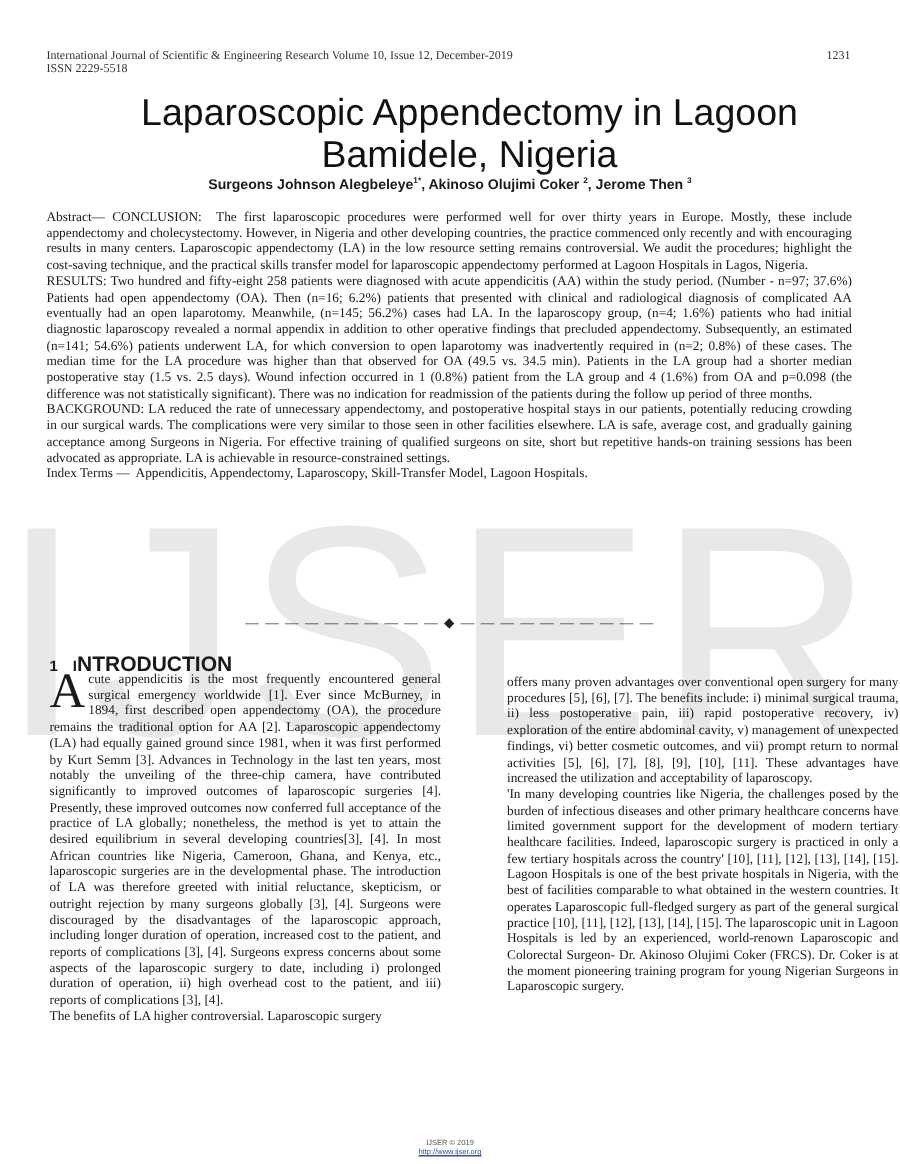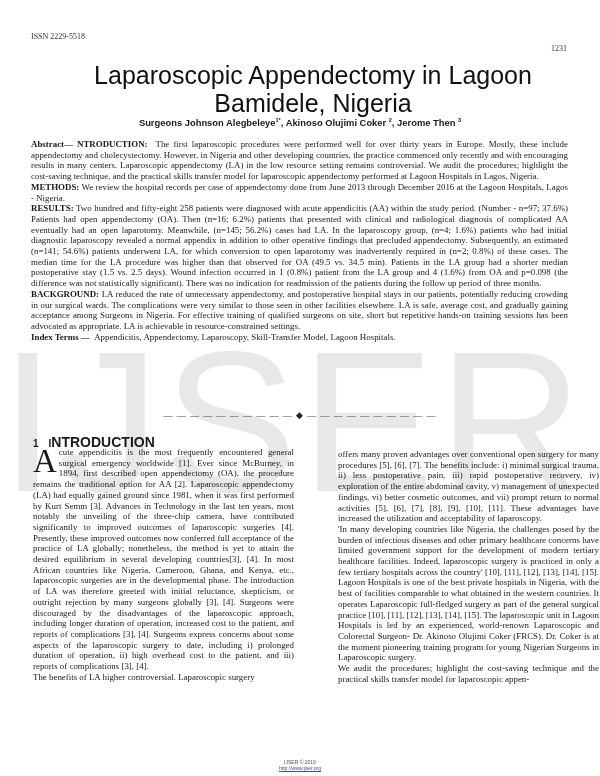"International Journal of Scientific &" div { html: none -> <div>International Journal of Scientific &amp; Engineering Research Volume 10, Issue 12, December-2019</div> }
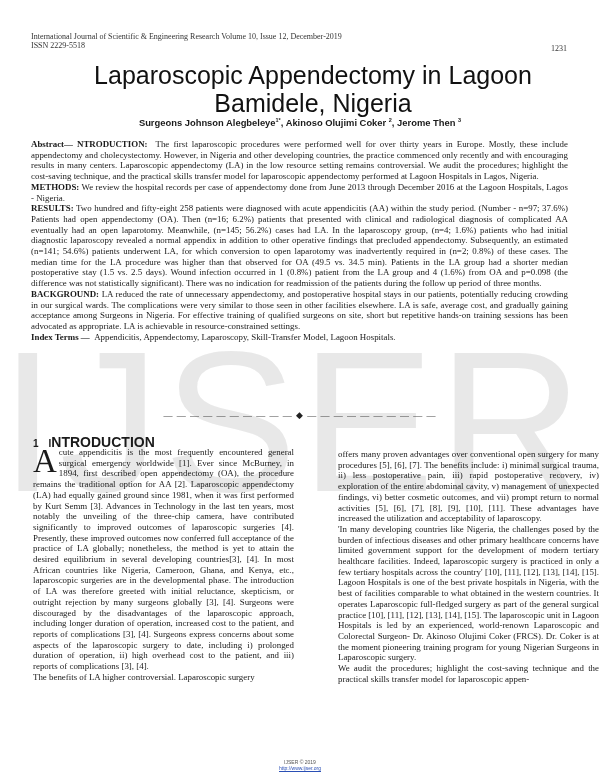"1231" .header .pagenum { top: 12px -> 0 }
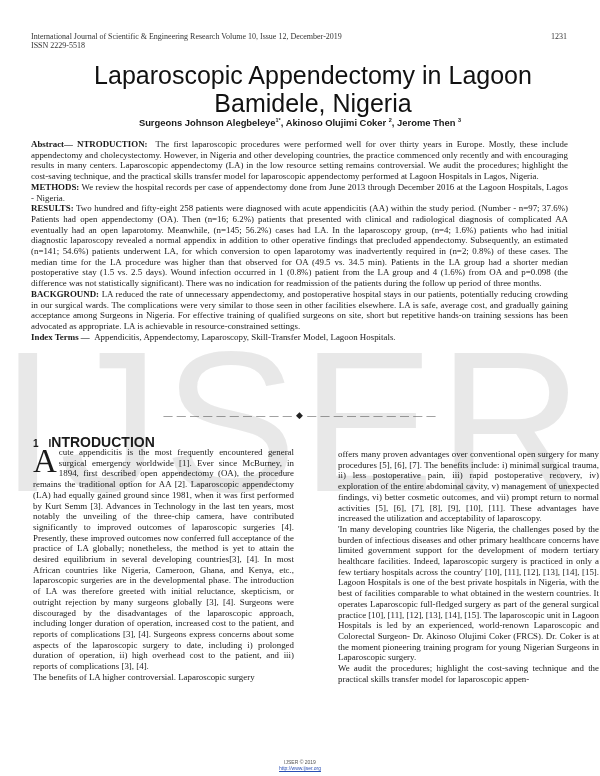"Abstract" .abstract b { font-weight: bold -> normal }
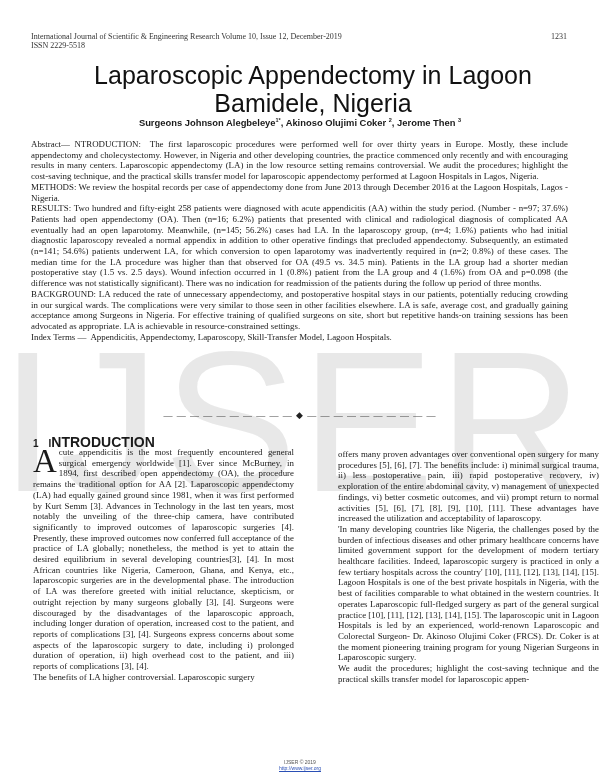"NTRODUCTION:" b { text: NTRODUCTION -> CONCLUSION }
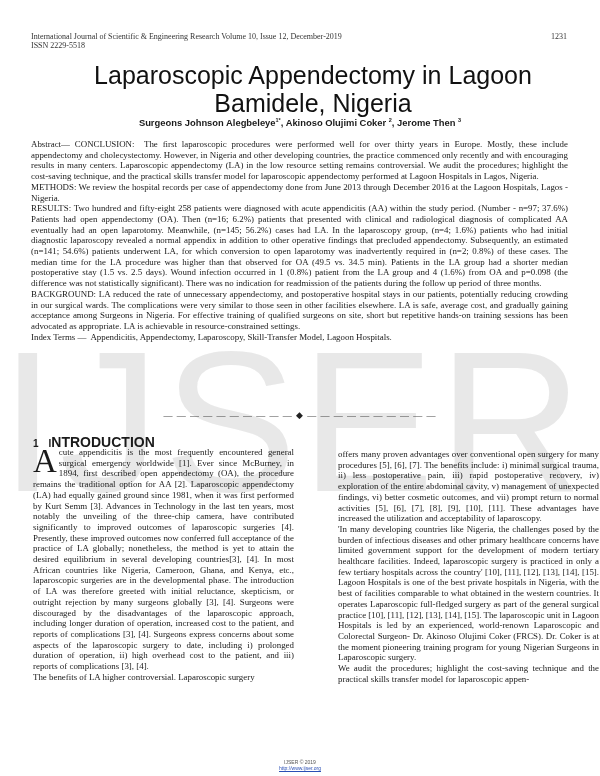"METHODS: We review the hospital" p { html: <p> <b>METHODS:</b> <span>We review the hospital records per case of appendectomy done from June 2013 through December 2016 at the Lagoon Hospitals, Lagos - Nigeria.</span> </p> -> none }
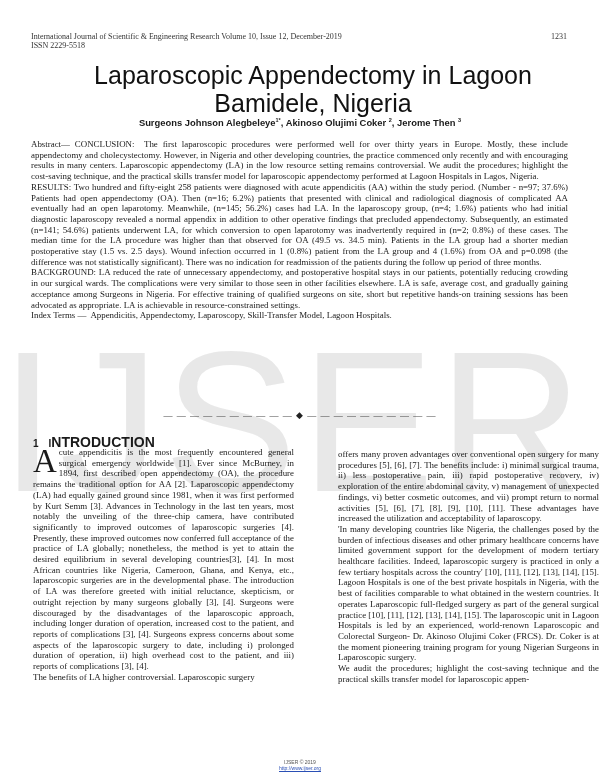"We audit the procedures; highlight" p { html: <p>We audit the procedures; highlight the cost-saving technique and the practical skills transfer model for laparoscopic appen-</p> -> none }
